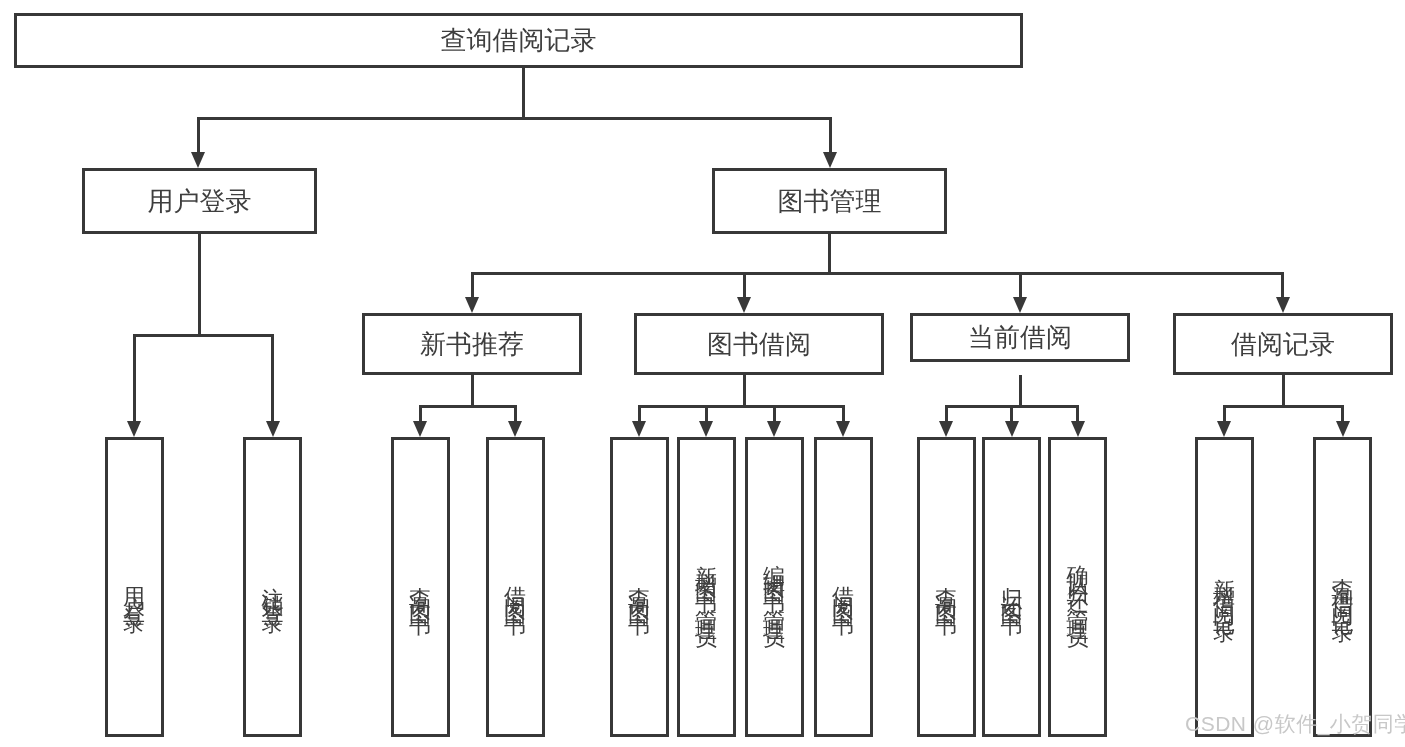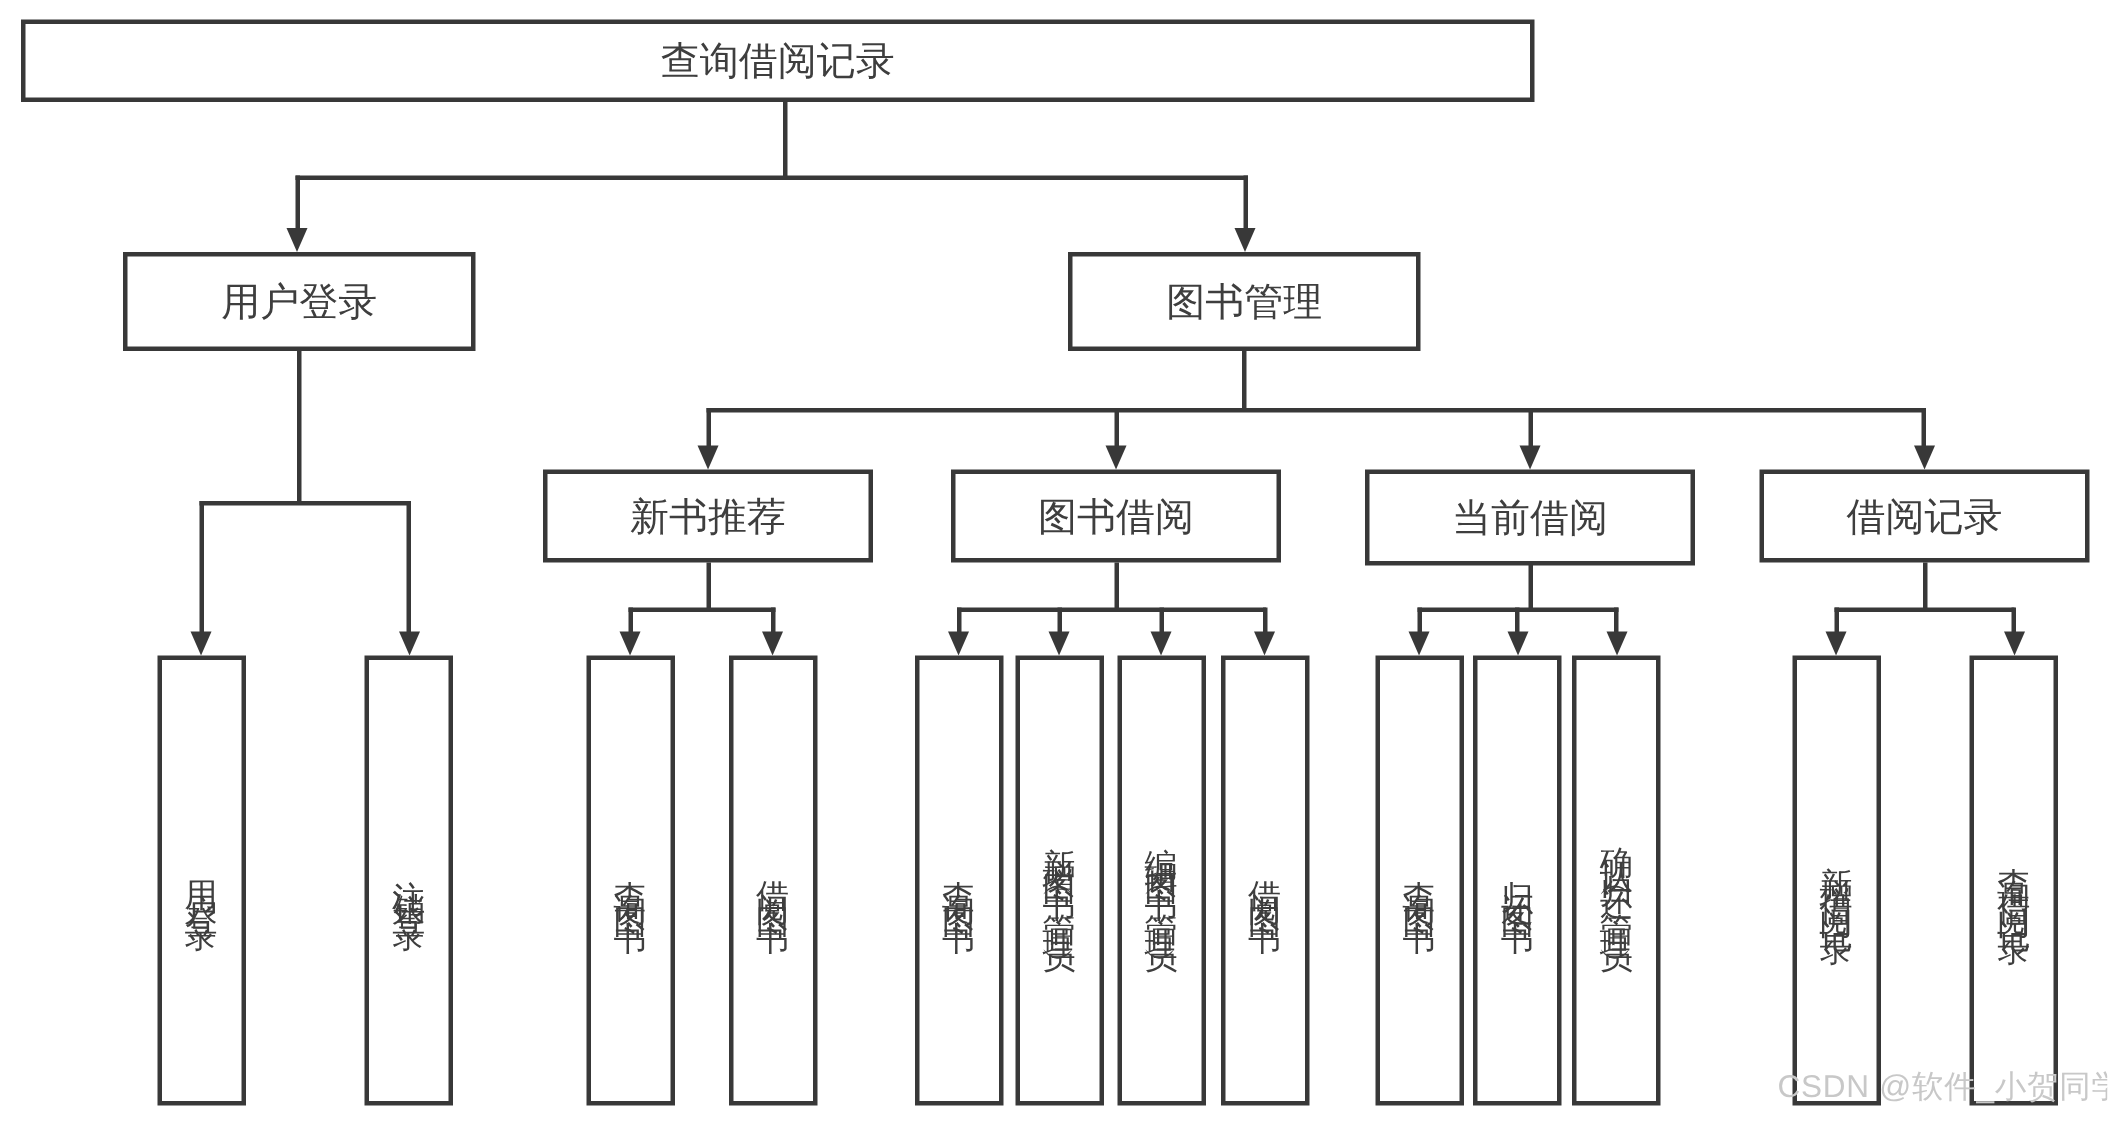"图书借阅" div.node { width: 220px -> 250px }
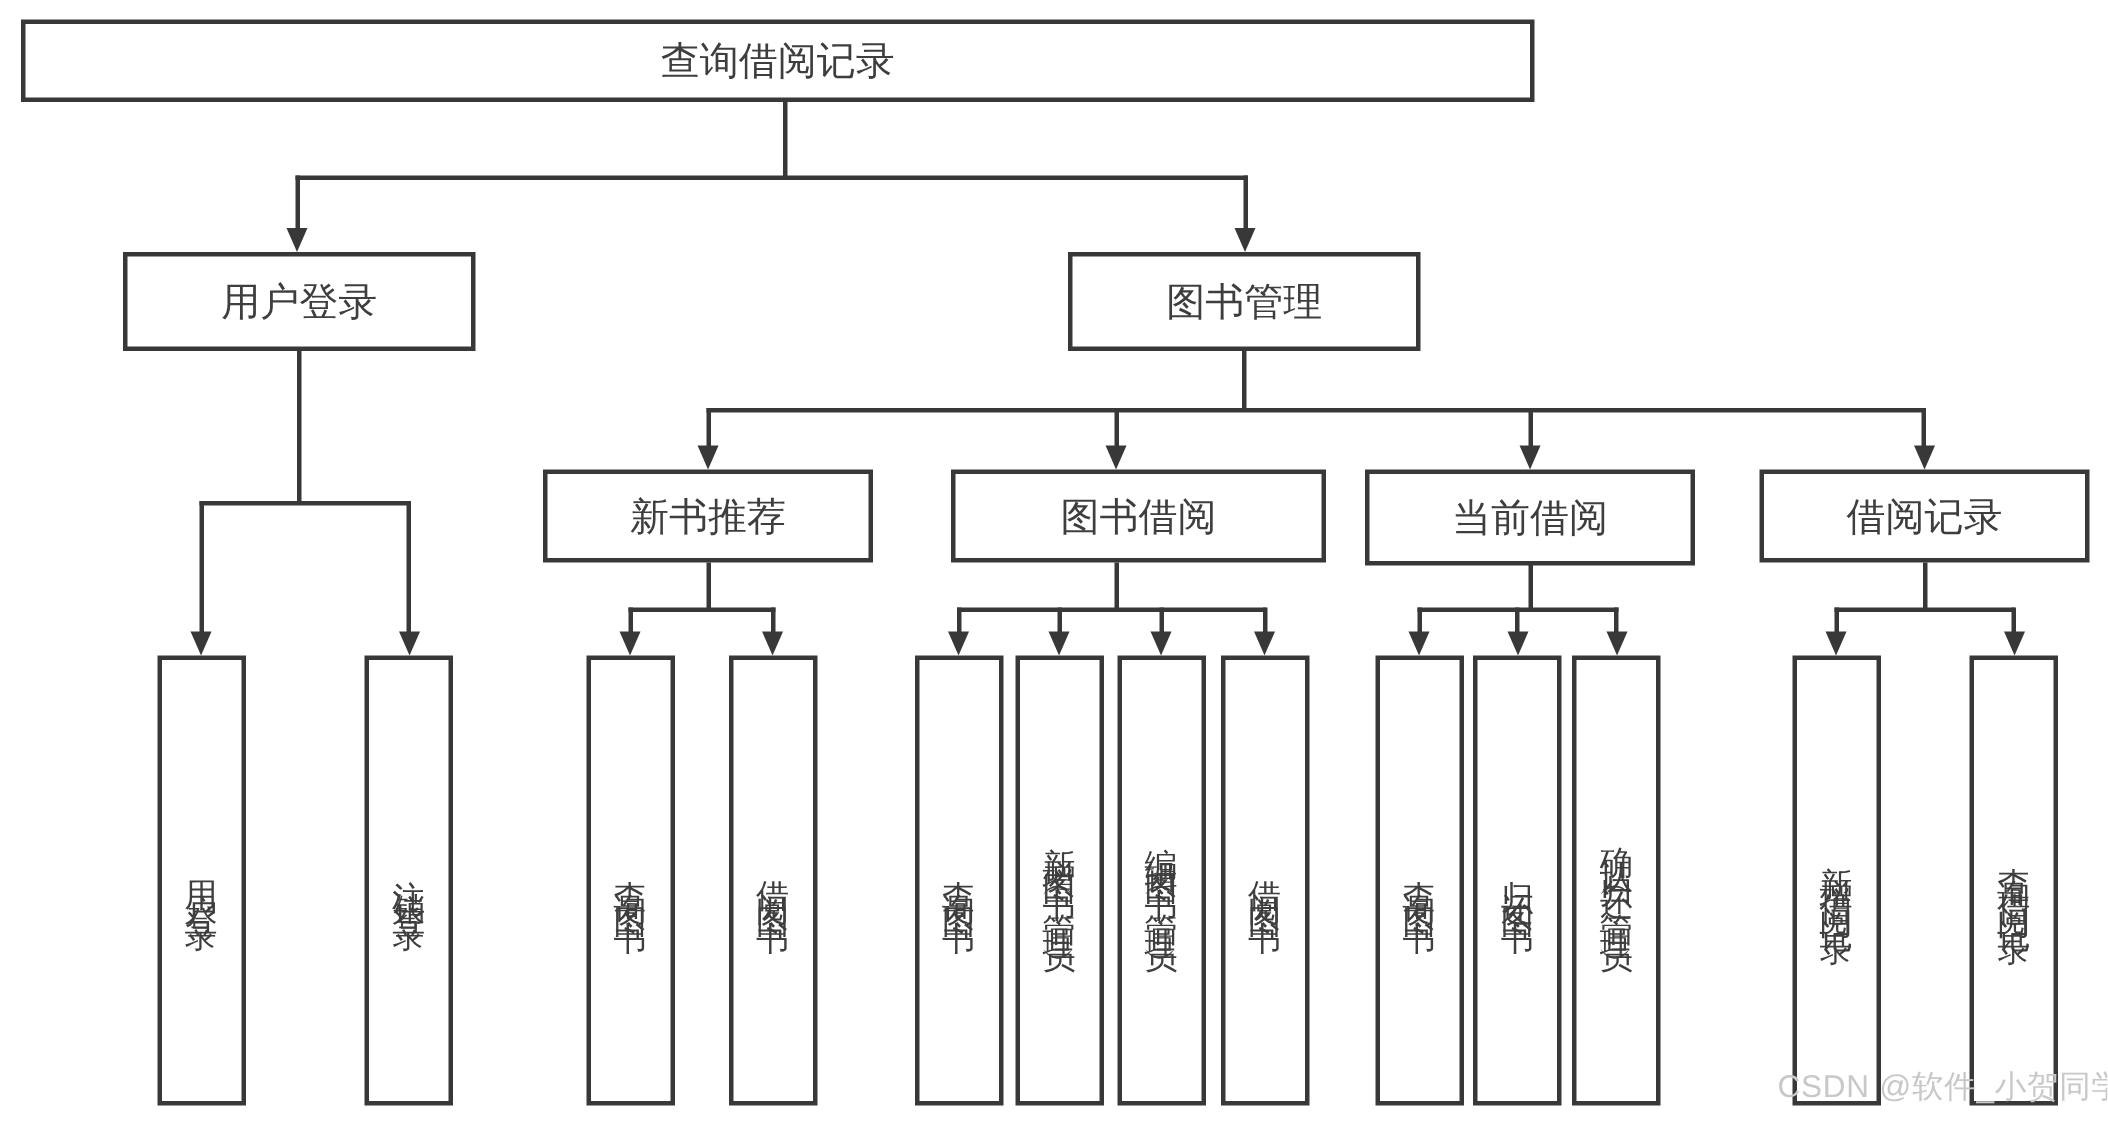"当前借阅" div.node { height: 64px -> 49px }
